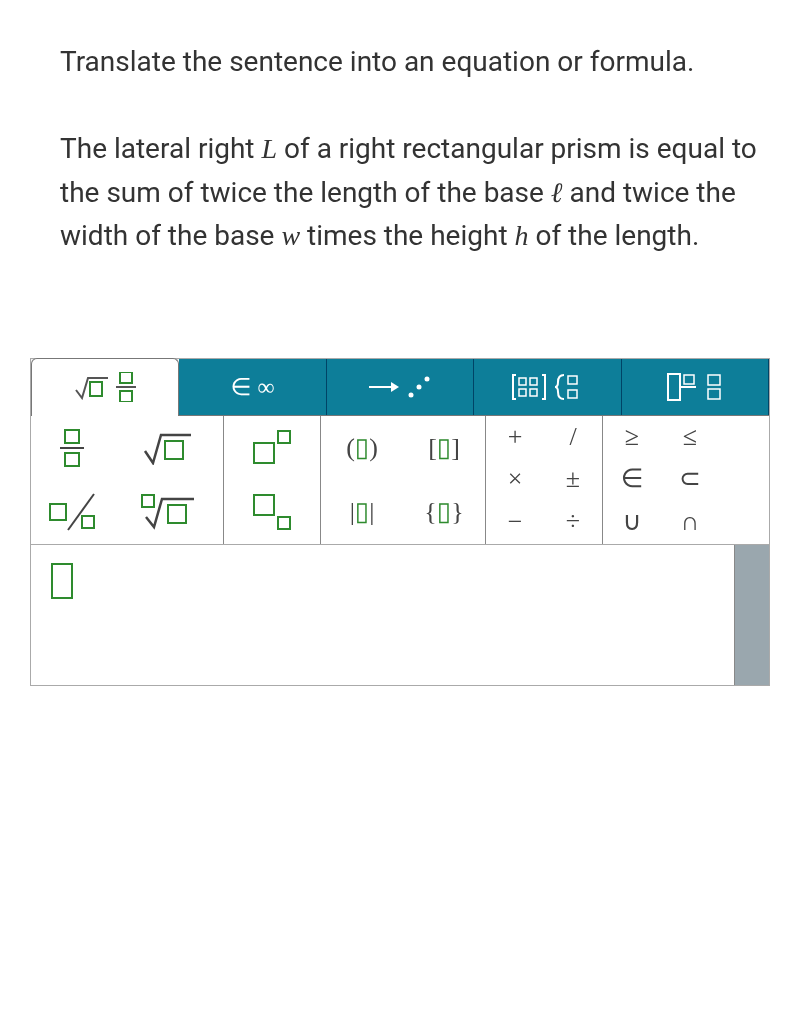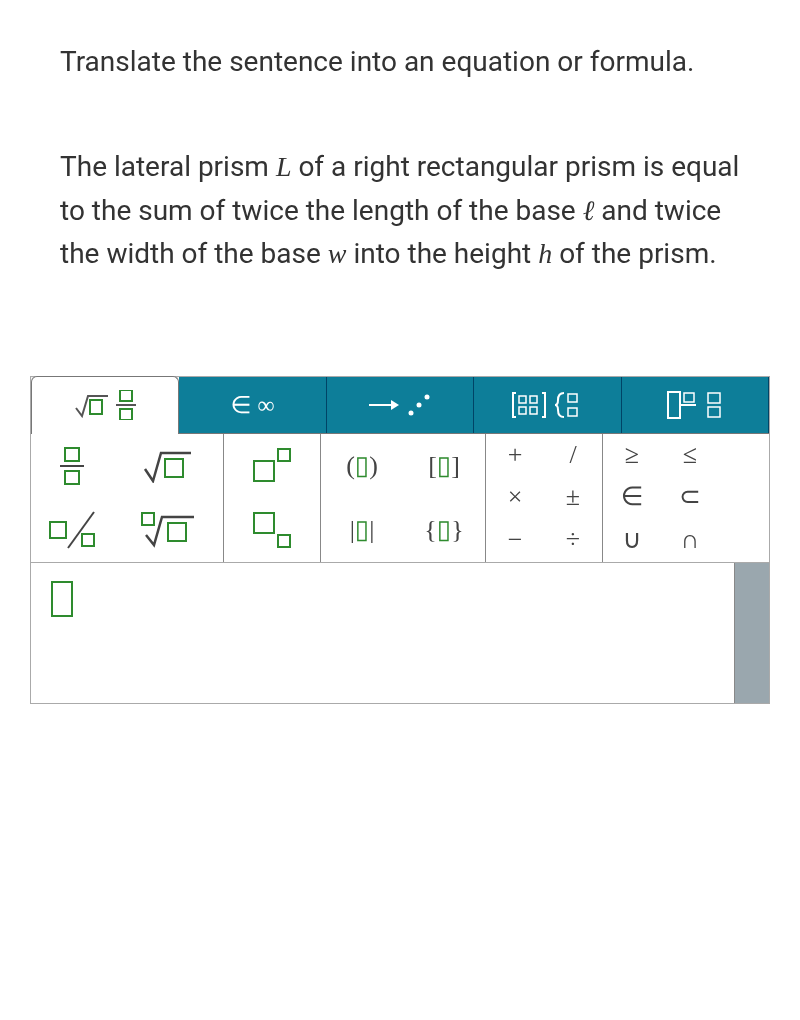"Translate the sentence into an" .instruction { margin-bottom: 62px -> 44px }
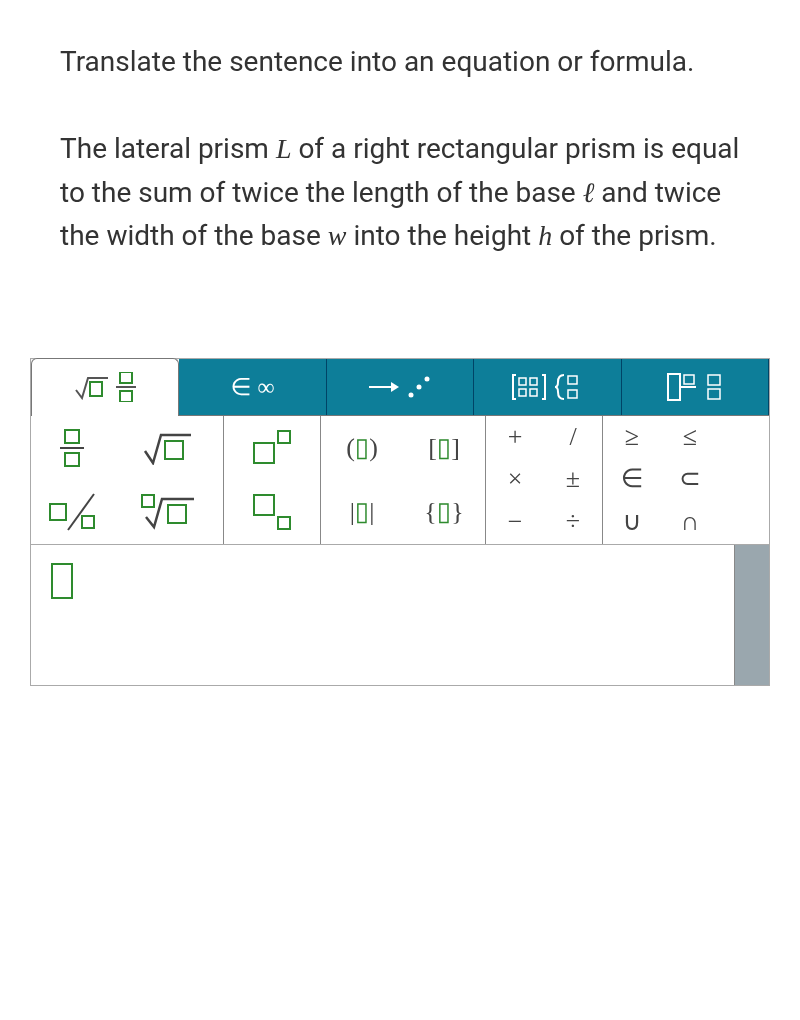"The lateral prism" span { text: prism -> right }
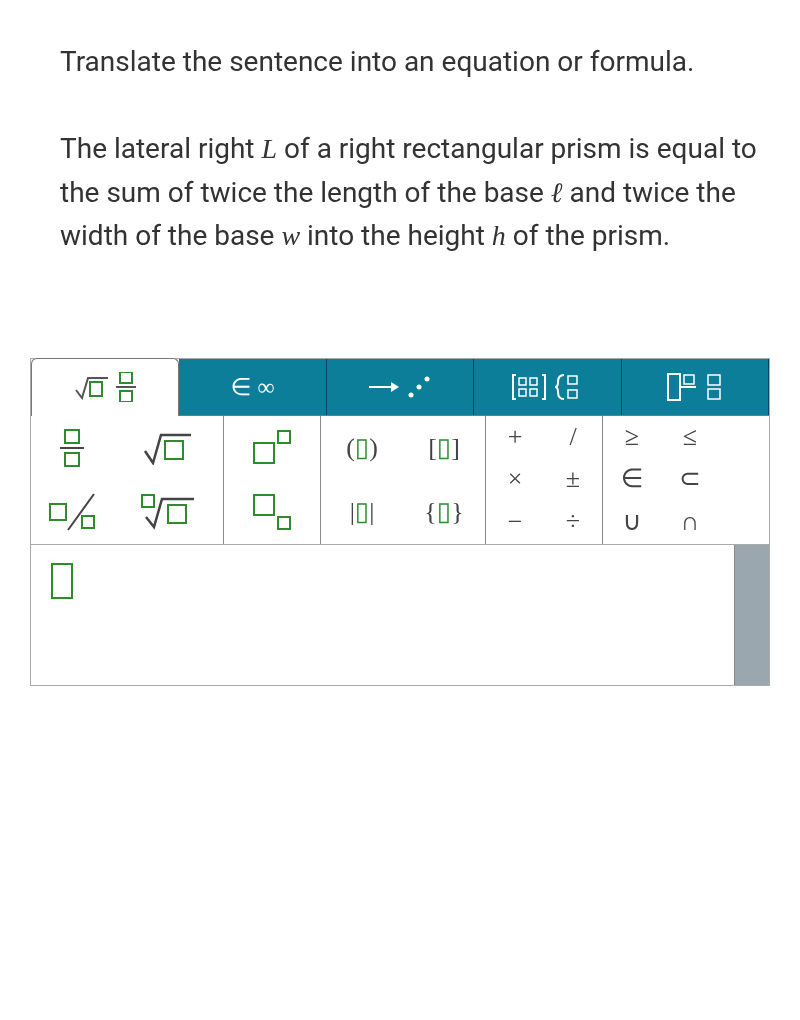"into the height" span { text: into -> times }
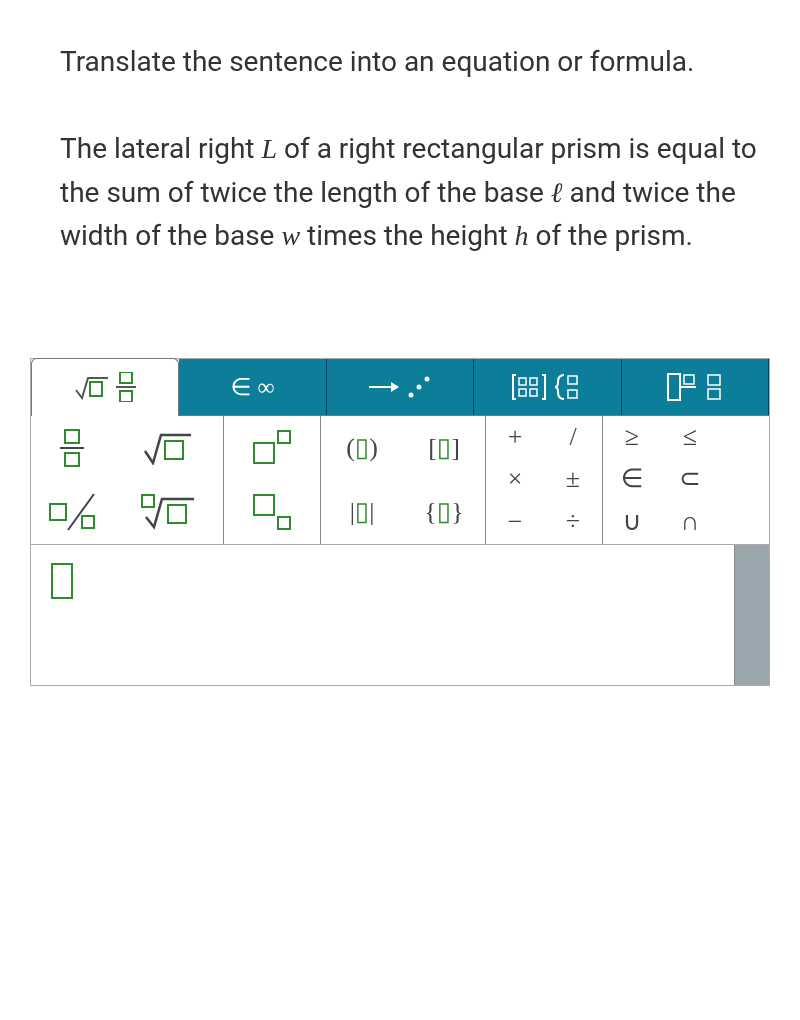"of the prism." span { text: prism -> length }
